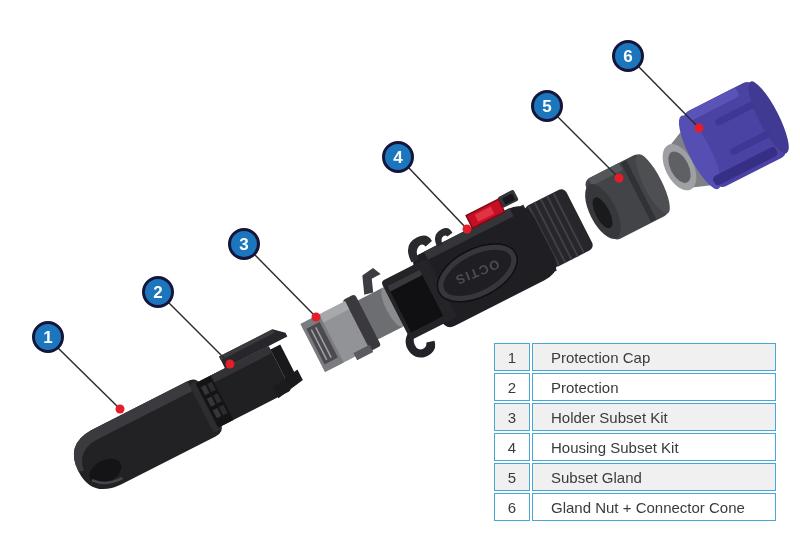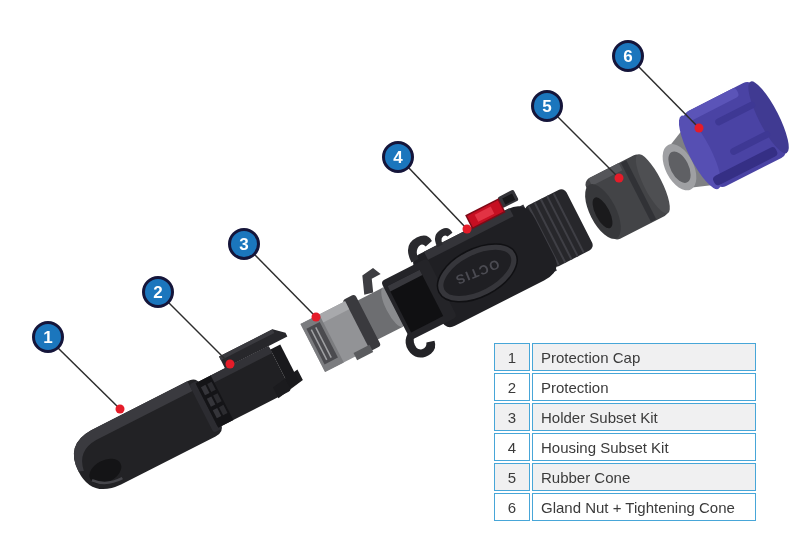"Protection Cap" .legend td.lbl { padding: 1px 8px -> 1px 18px }
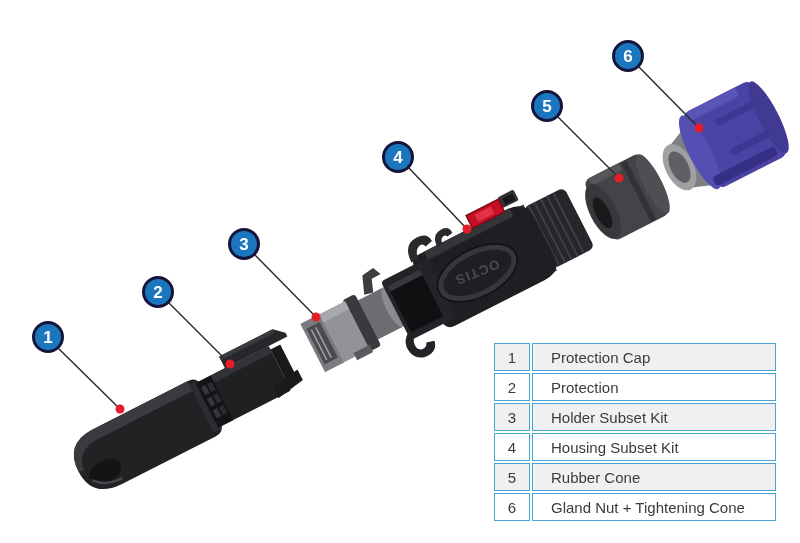"Rubber Cone" td.lbl { text: Rubber Cone -> Subset Gland }
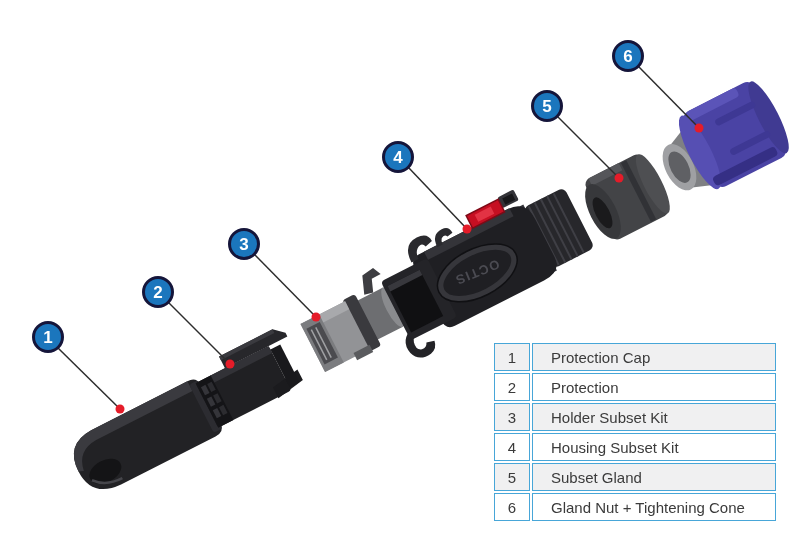"Gland Nut + Tightening Cone" td.lbl { text: Tightening -> Connector }
